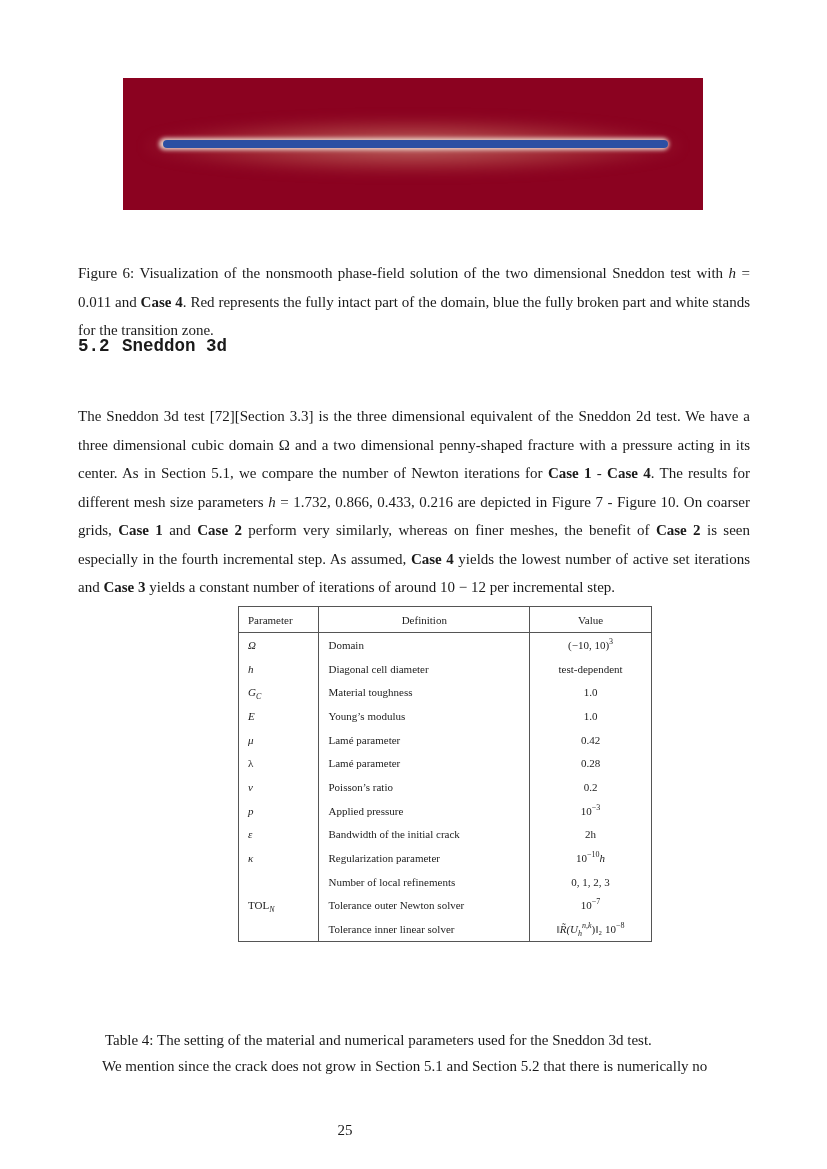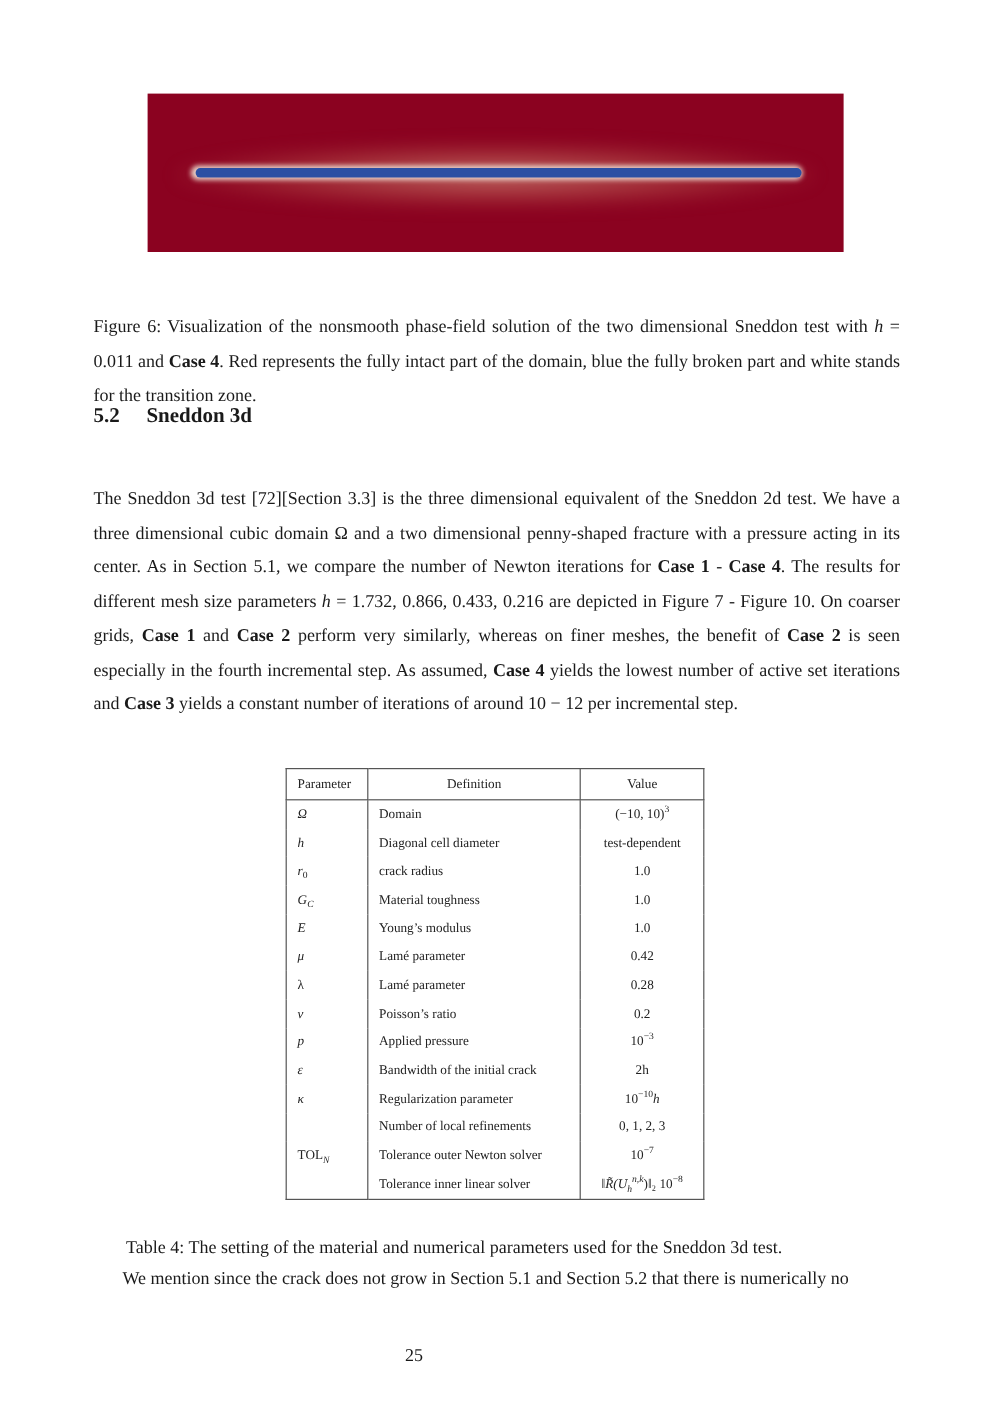"5.2 Sneddon 3d" .heading { font-family: Liberation Serif, serif -> Liberation Mono, monospace }
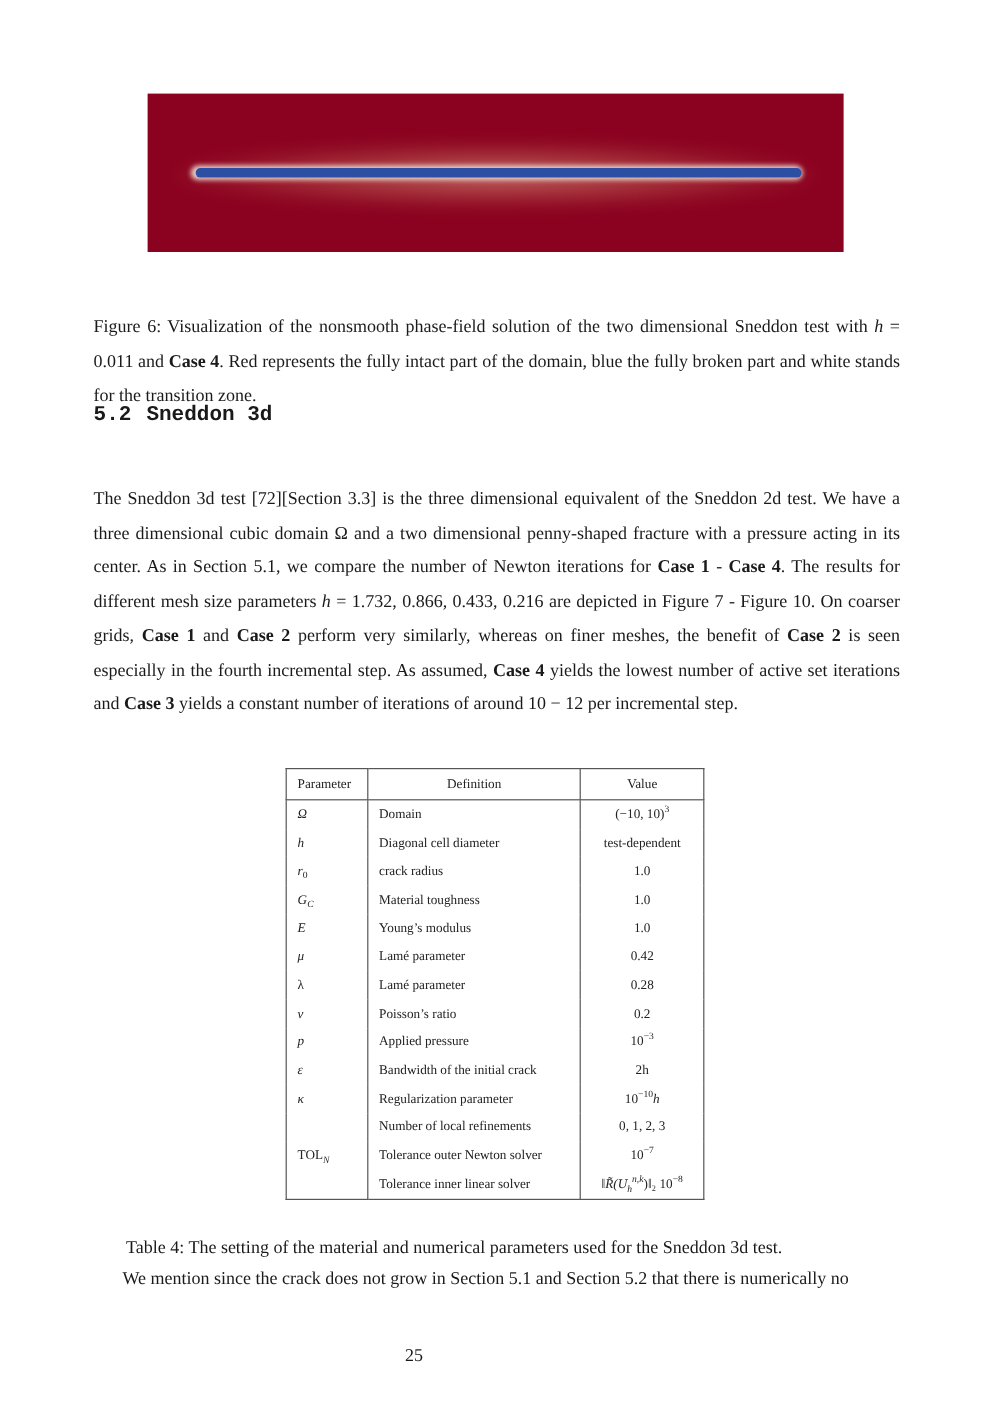"Parameter" table.params { margin-top: 34px -> none; width: 349px -> 414px }
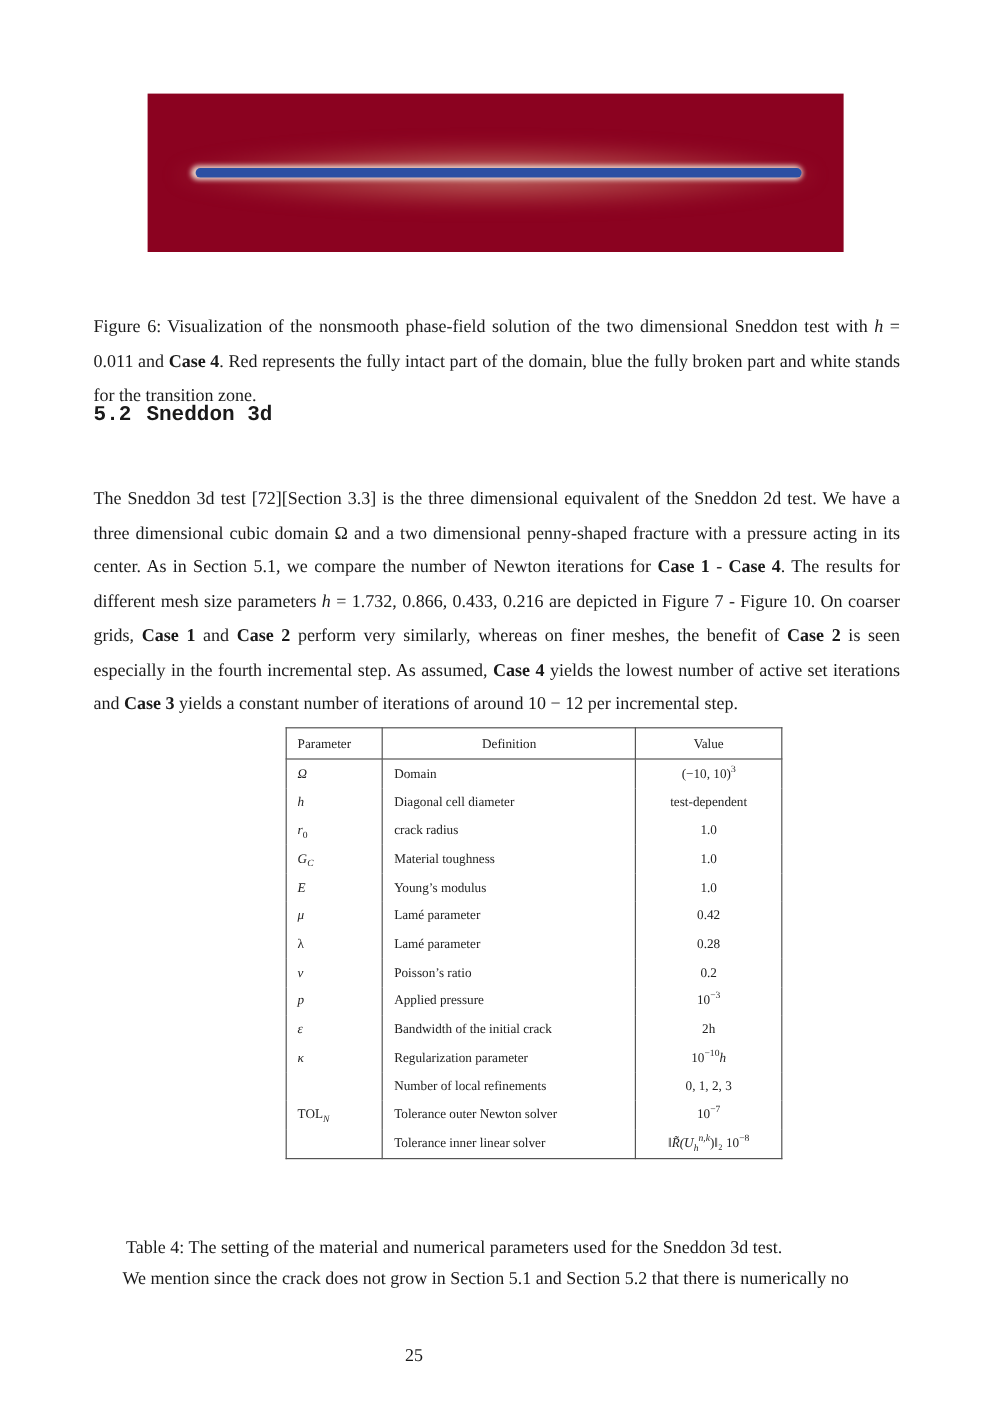"r0" tr { html: <tr> <td><i>r</i><sub>0</sub></td> <td>crack radius</td> <td>1.0</td> </tr> -> none }
